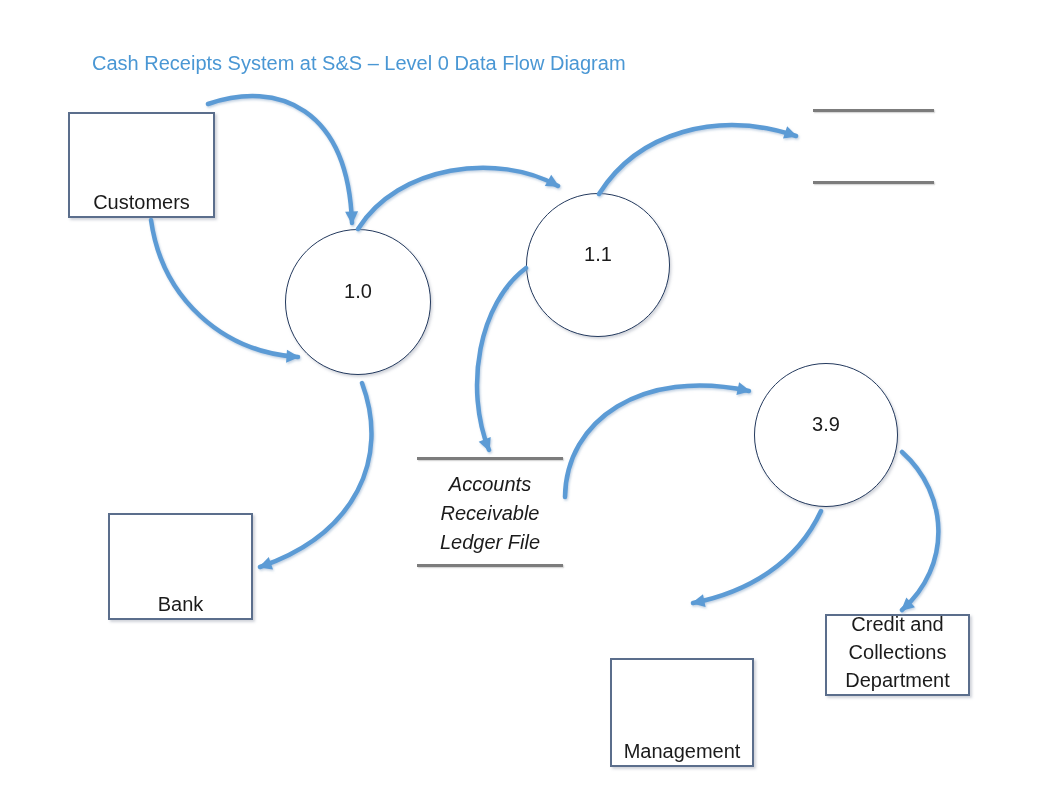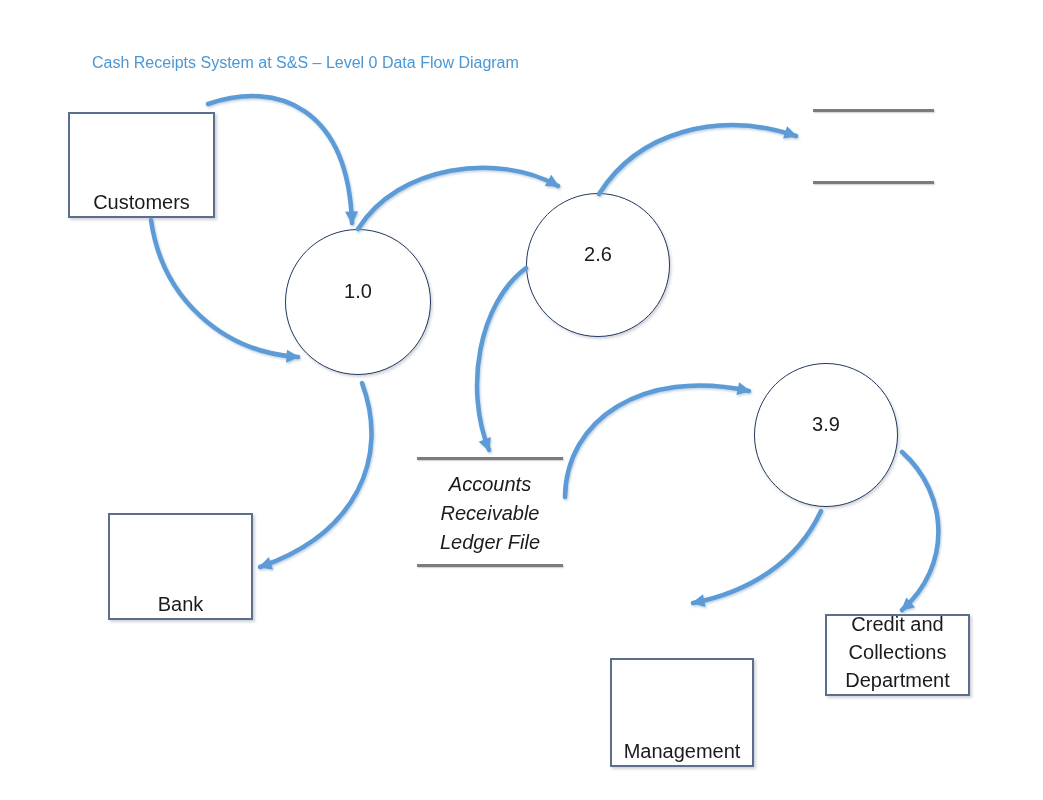"Cash Receipts System at S&S" .diagram-title { font-size: 16px -> 20px }
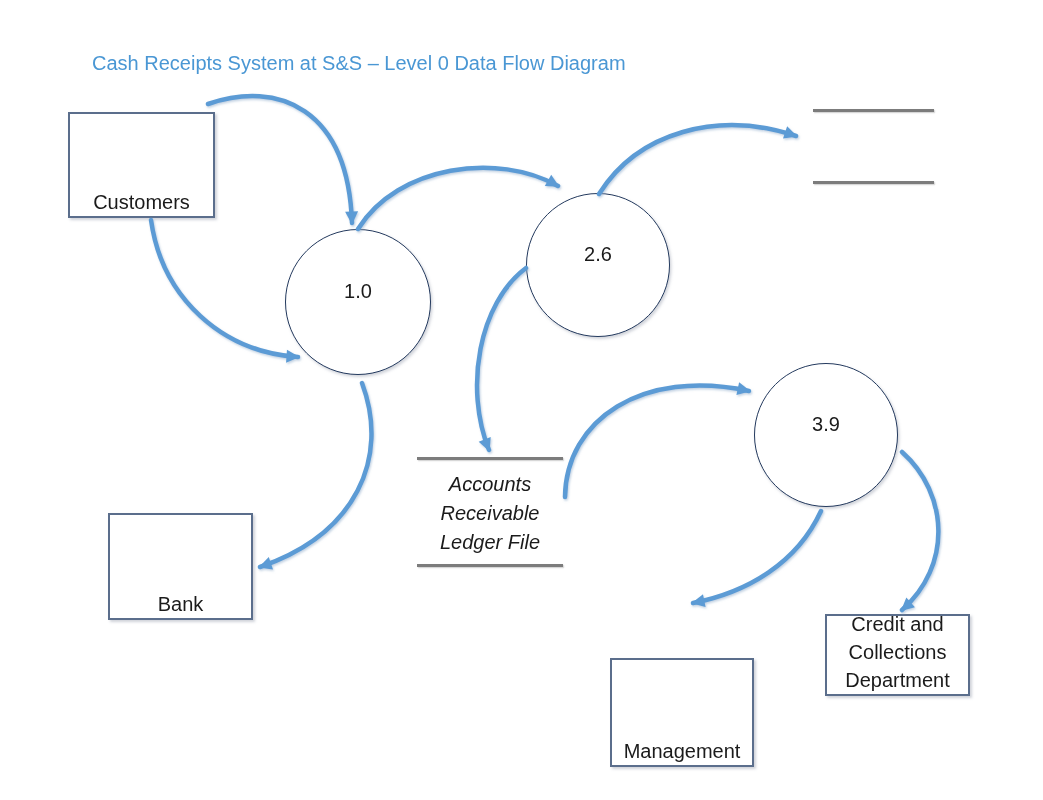"2.6" span.plabel { text: 2.6 -> 1.1 }
